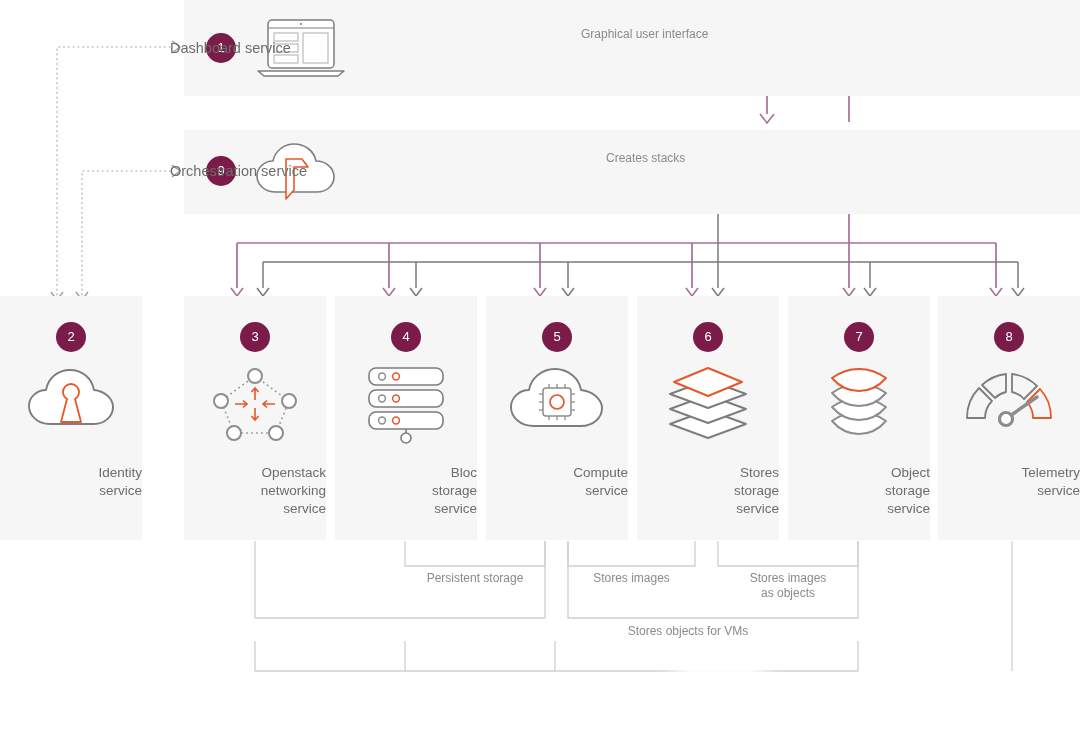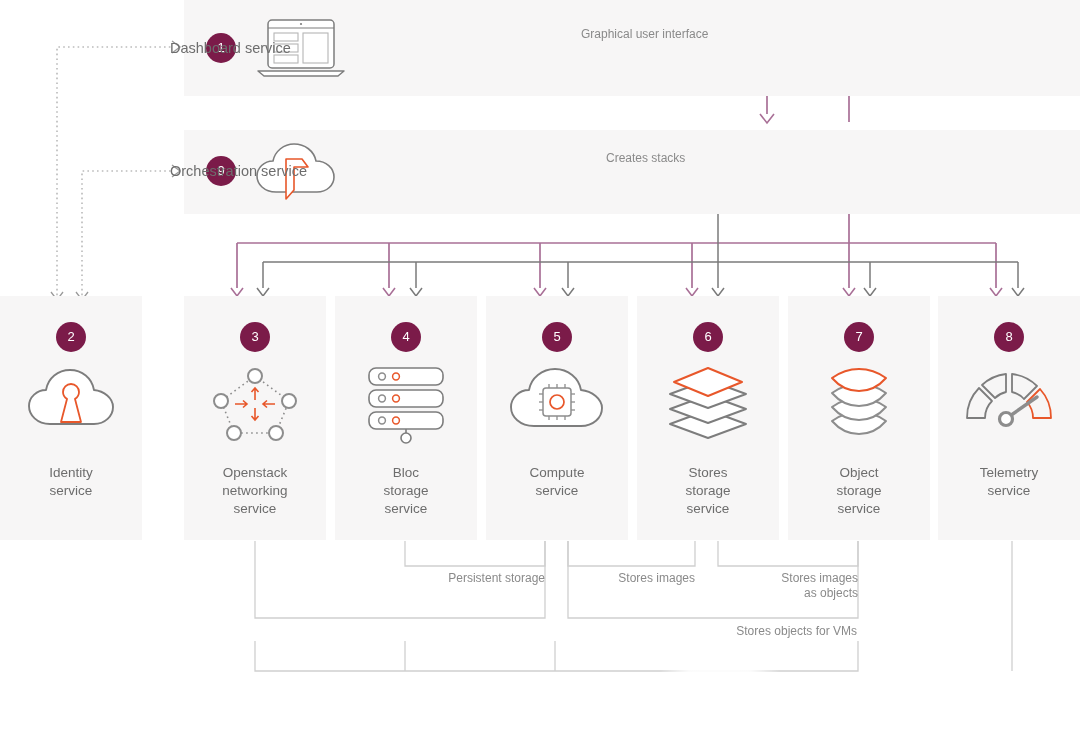"Identity" .card-label { text-align: center -> right }
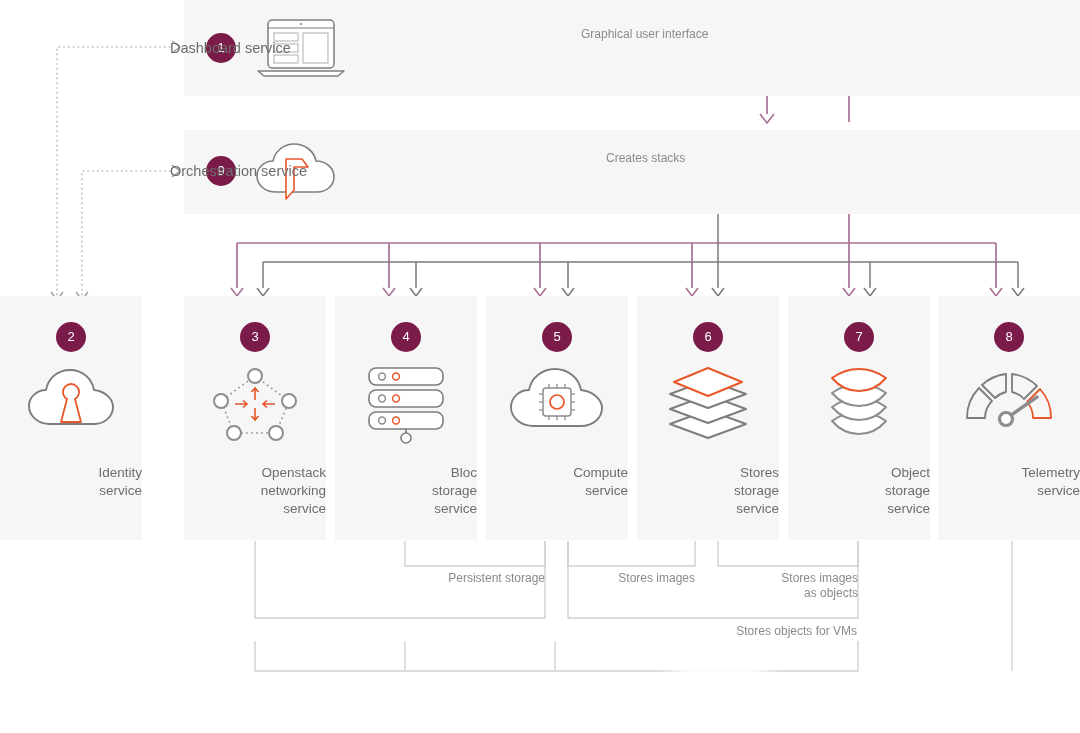"Persistent storage" .bottom-label { text-align: right -> center }
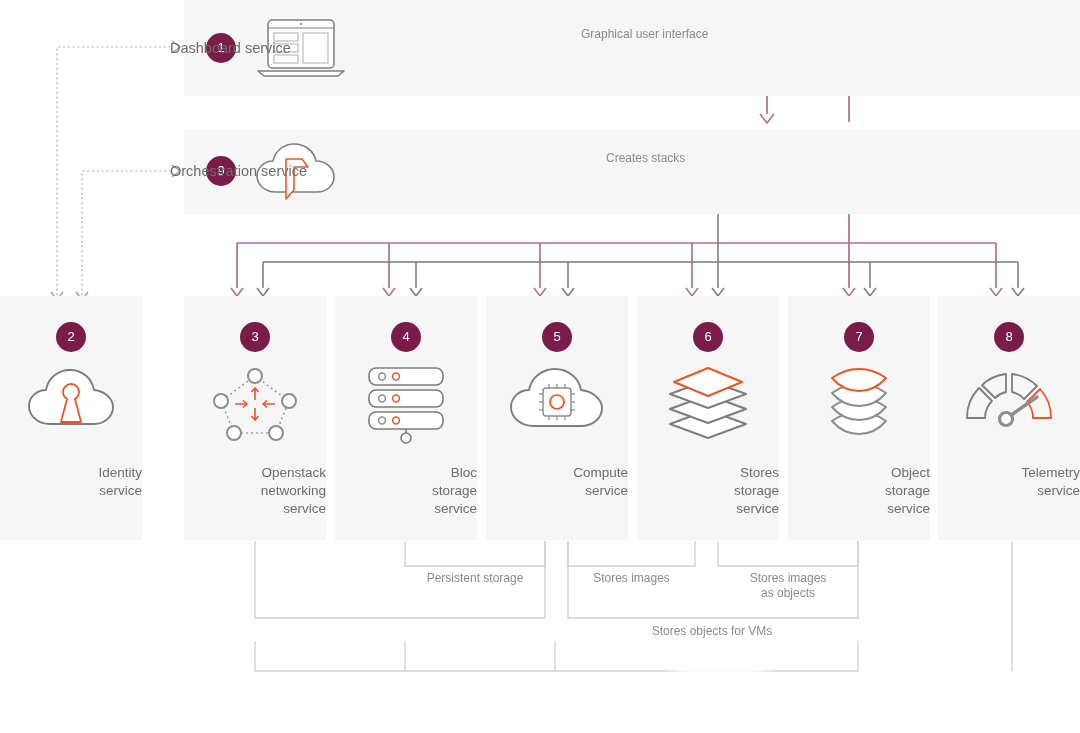"Stores objects for VMs" div.bottom-label { left: 567px -> 543px }
